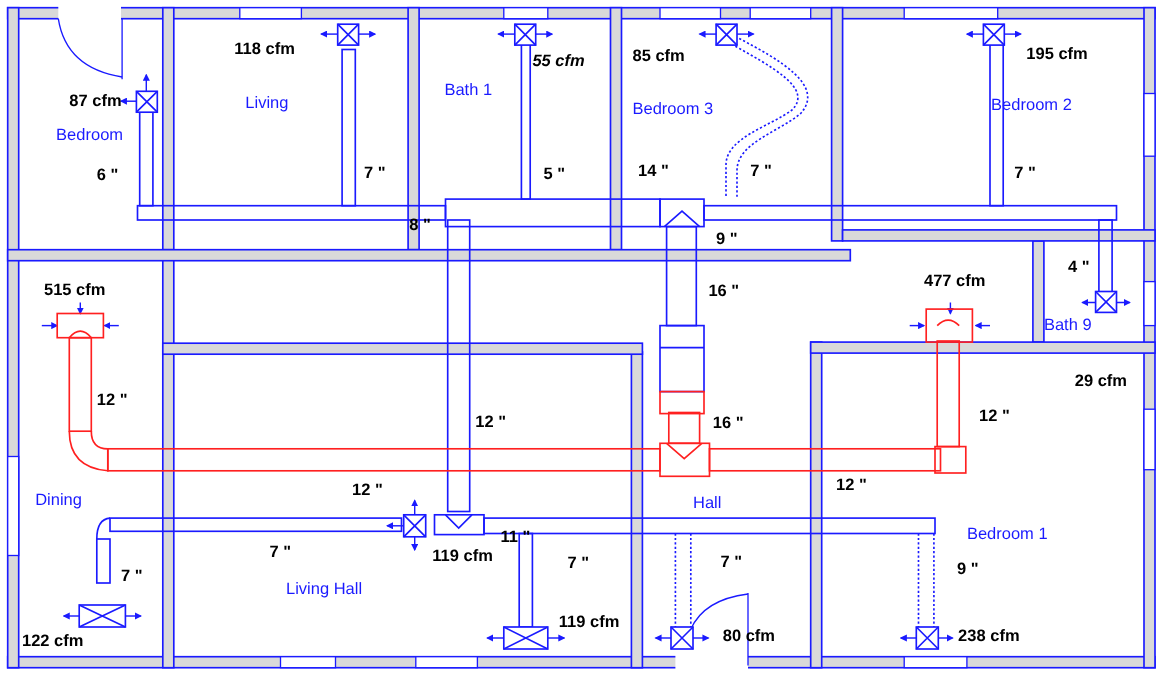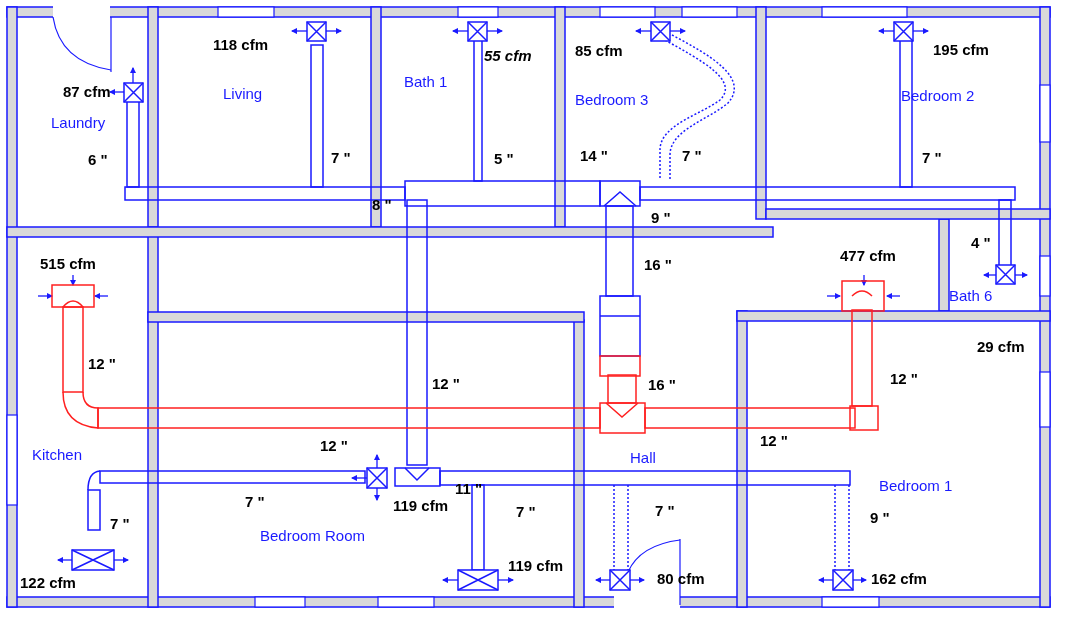"Laundry" div.lbl { text: Laundry -> Bedroom }
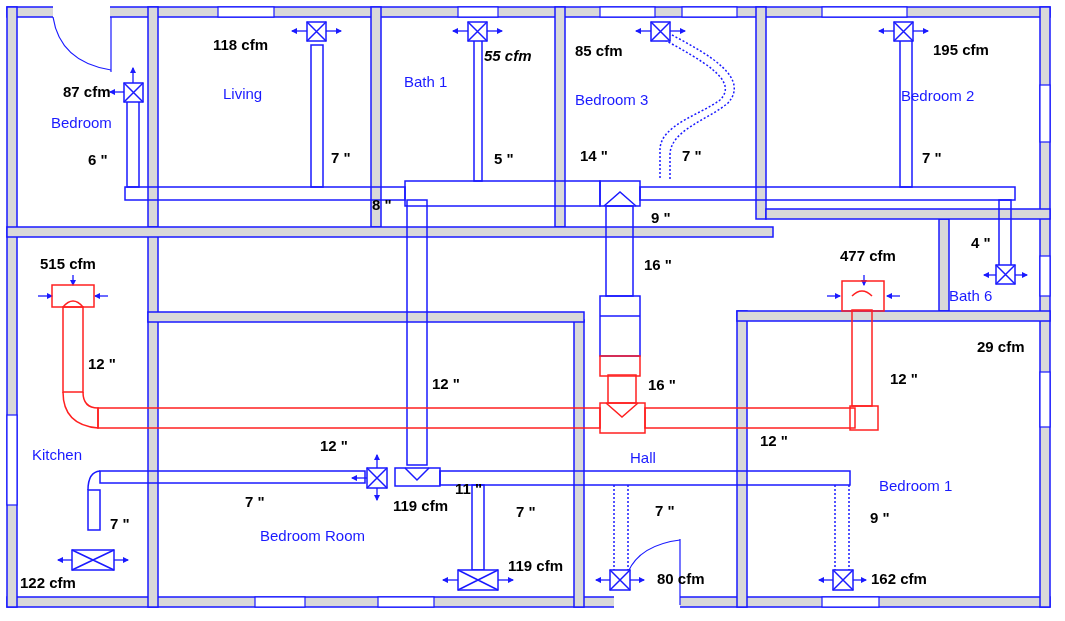"Bath 6" div.lbl { text: 6 -> 9 }
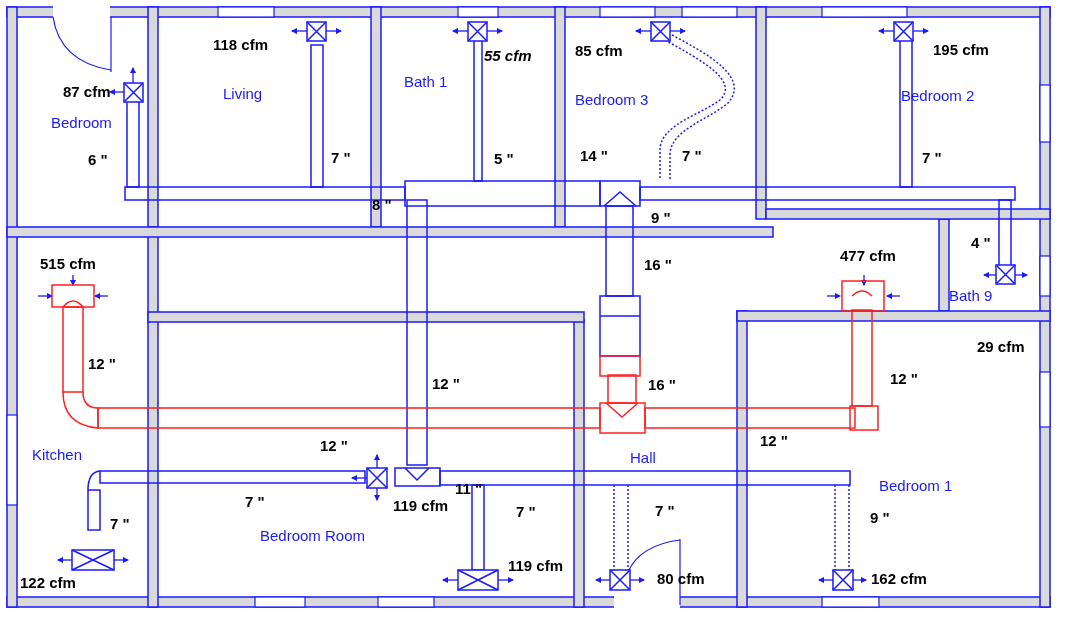"Kitchen" div.lbl { text: Kitchen -> Dining }
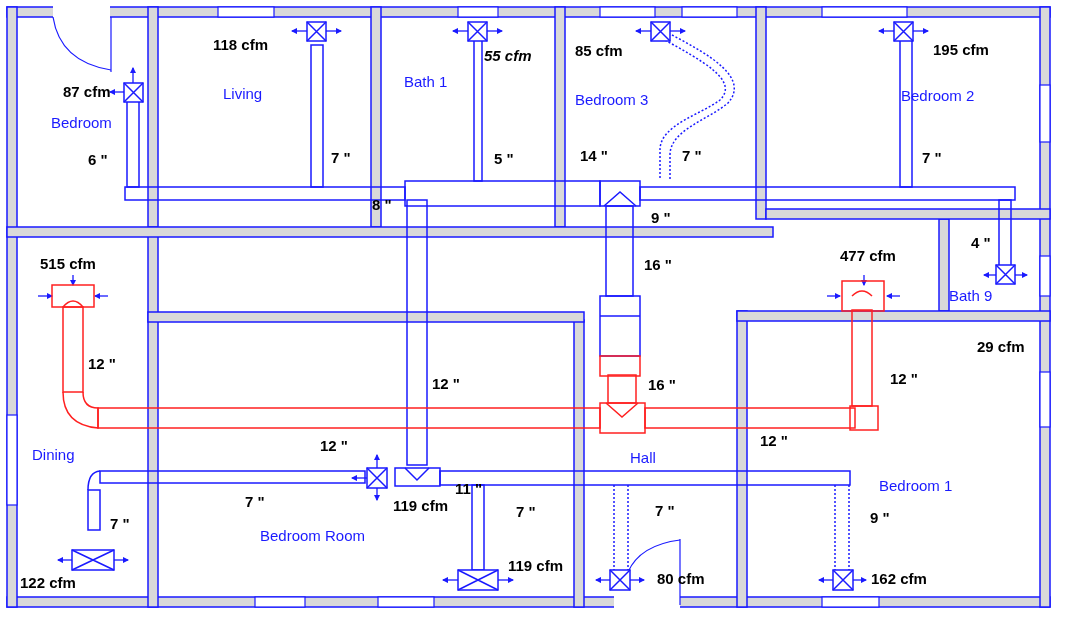"Bedroom Room" div.lbl { text: Bedroom Room -> Living Hall }
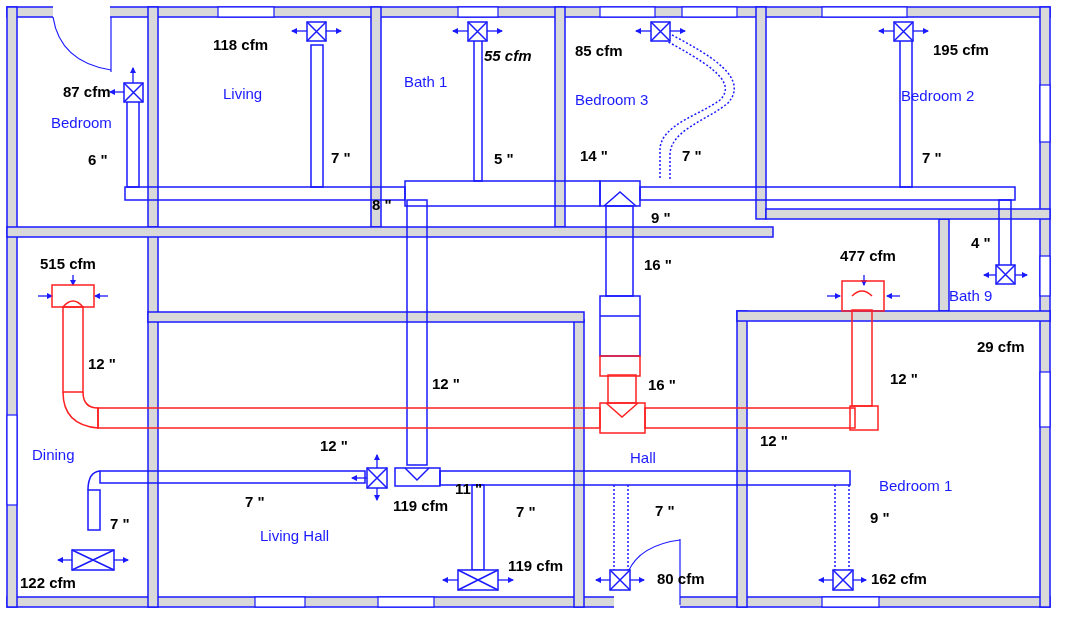"162 cfm" div.lbl { text: 162 -> 238 }
